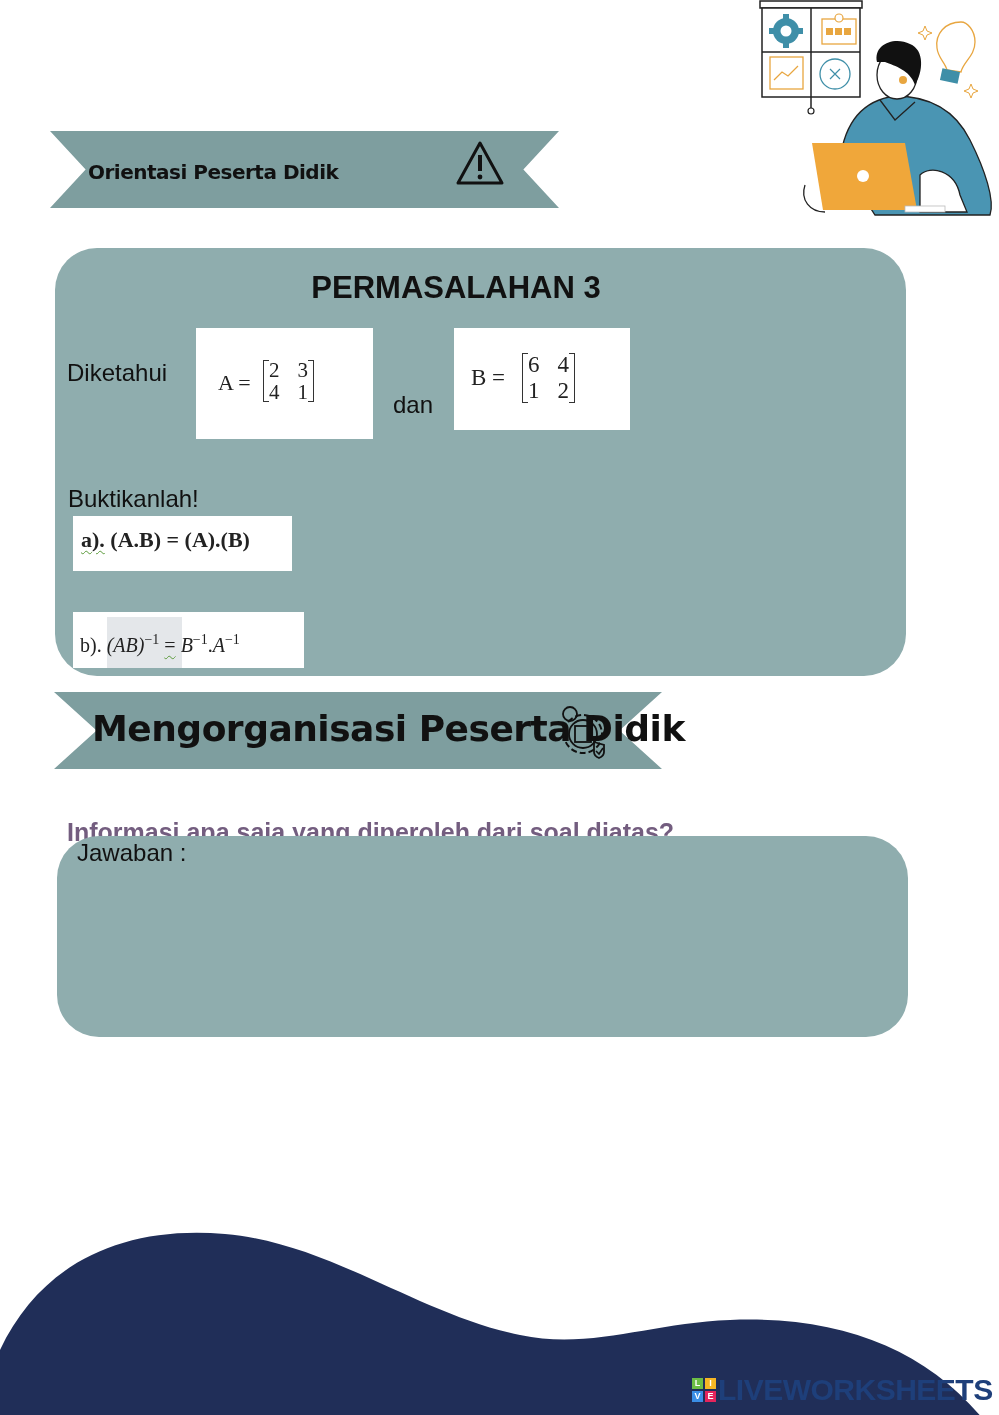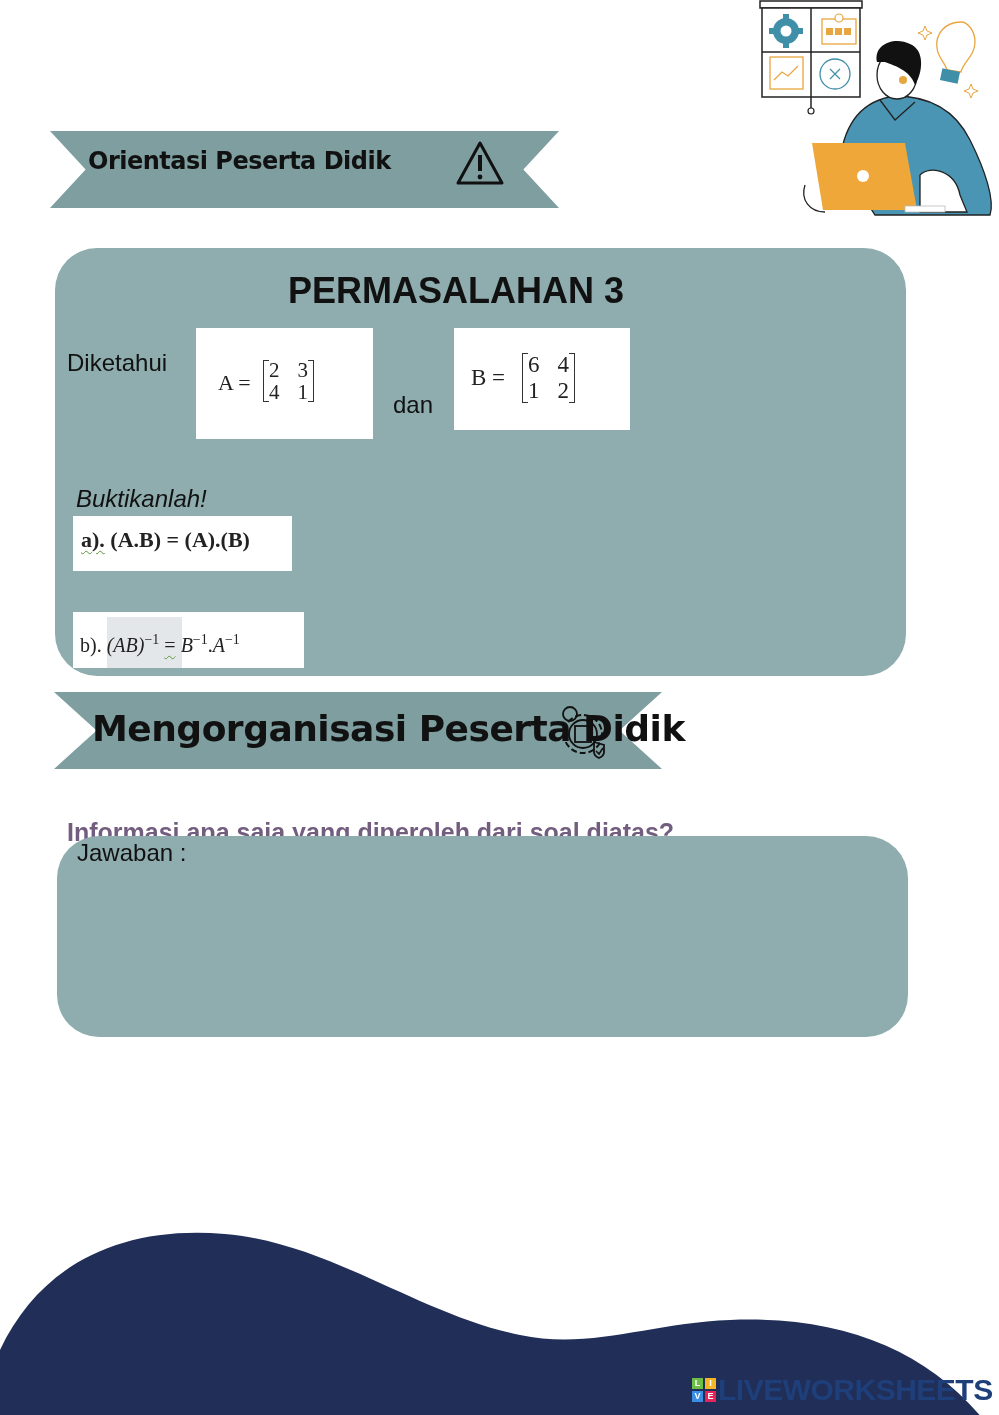"Orientasi Peserta Didik" div.ribbon-title { font-size: 24px -> 20px; top: 147px -> 160px }
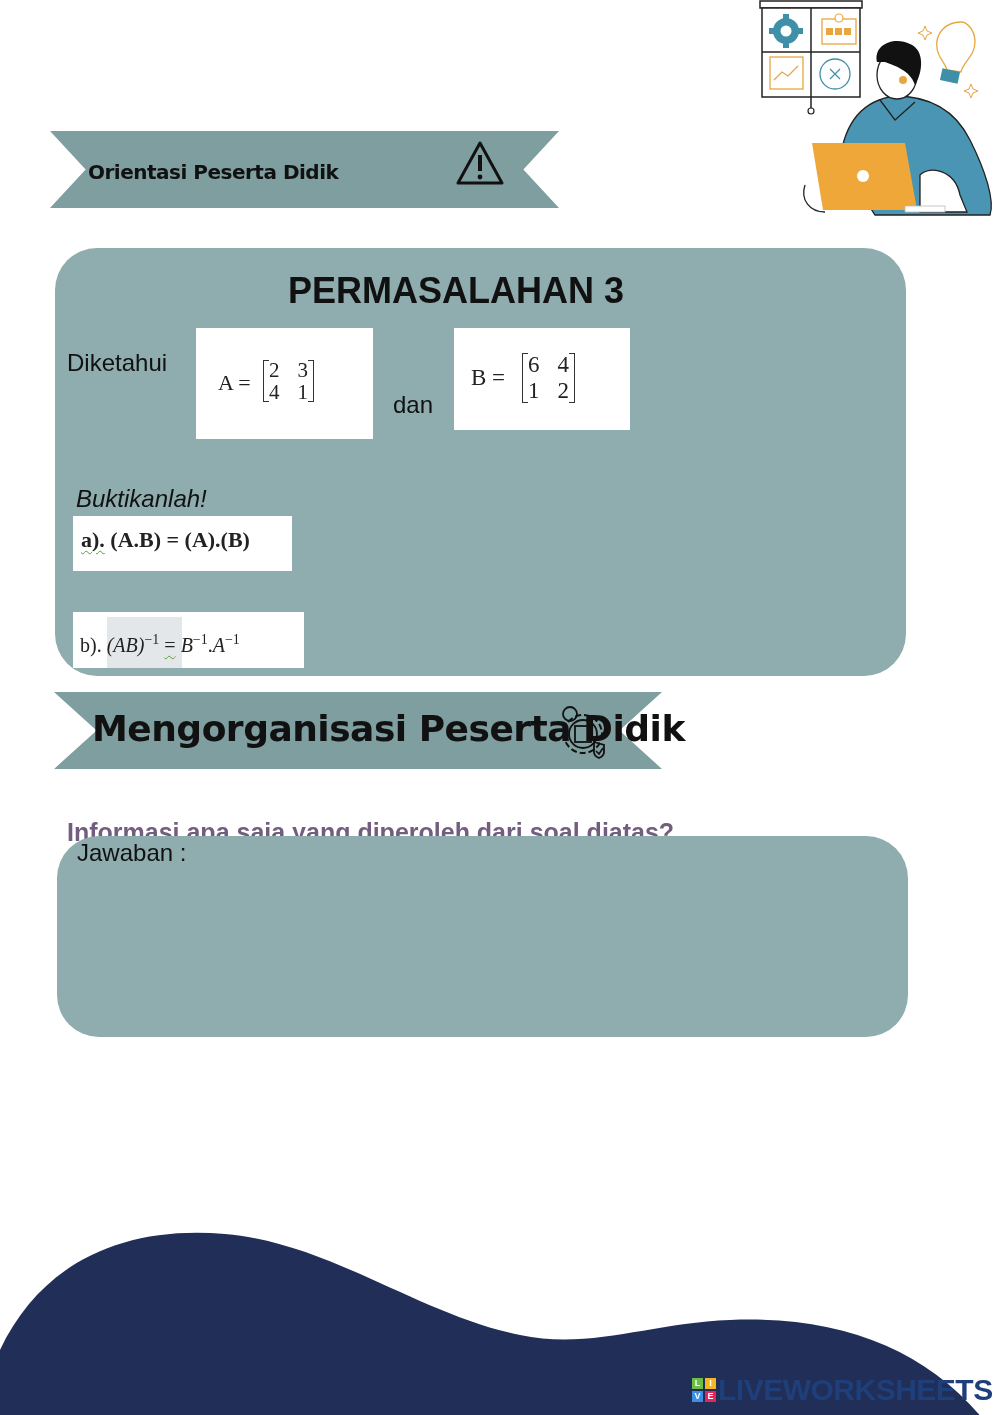"PERMASALAHAN 3" div { font-size: 36px -> 31px }
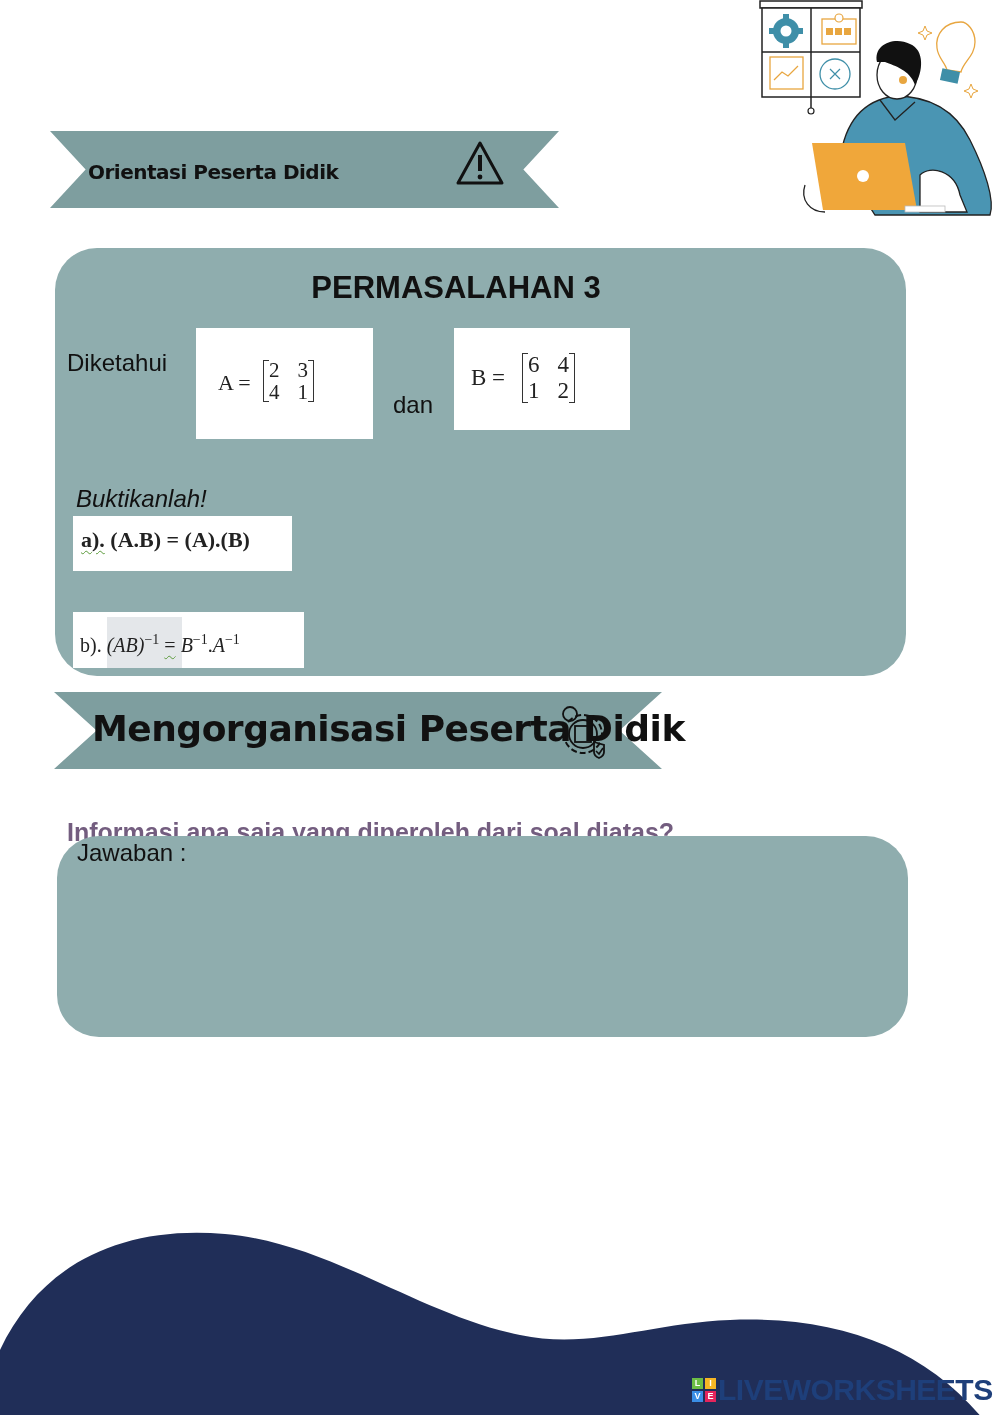"Diketahui" div.label { top: 349px -> 359px }
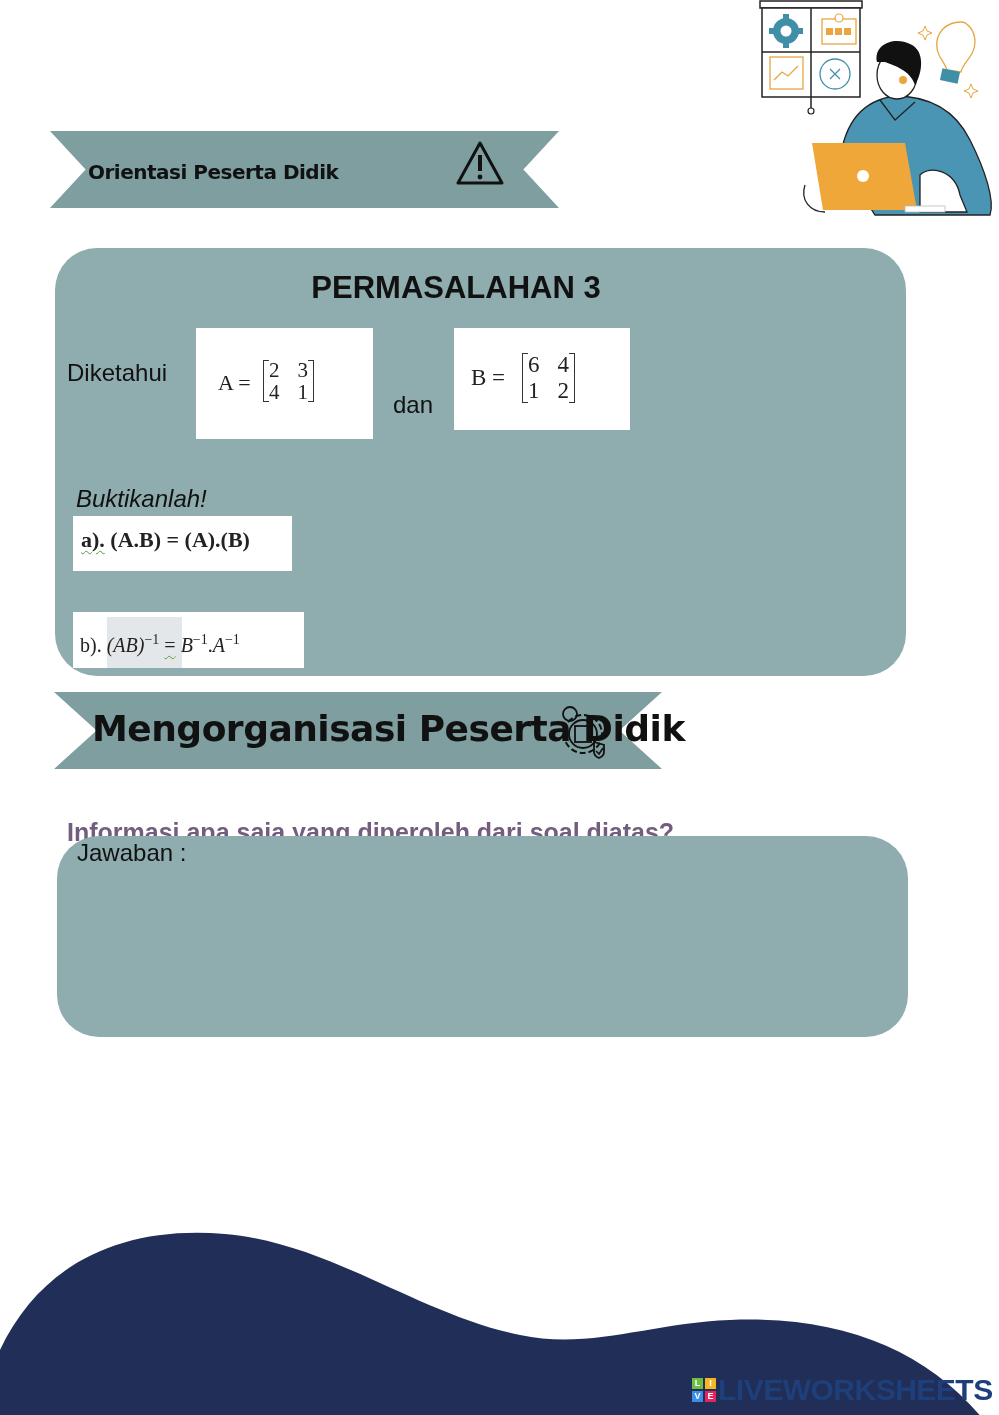"Buktikanlah!" div.label { font-style: italic -> none; left: 76px -> 68px }
